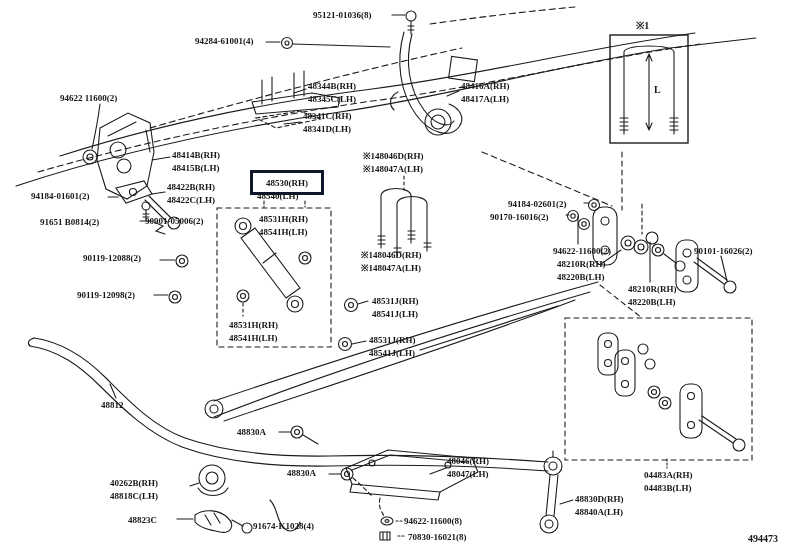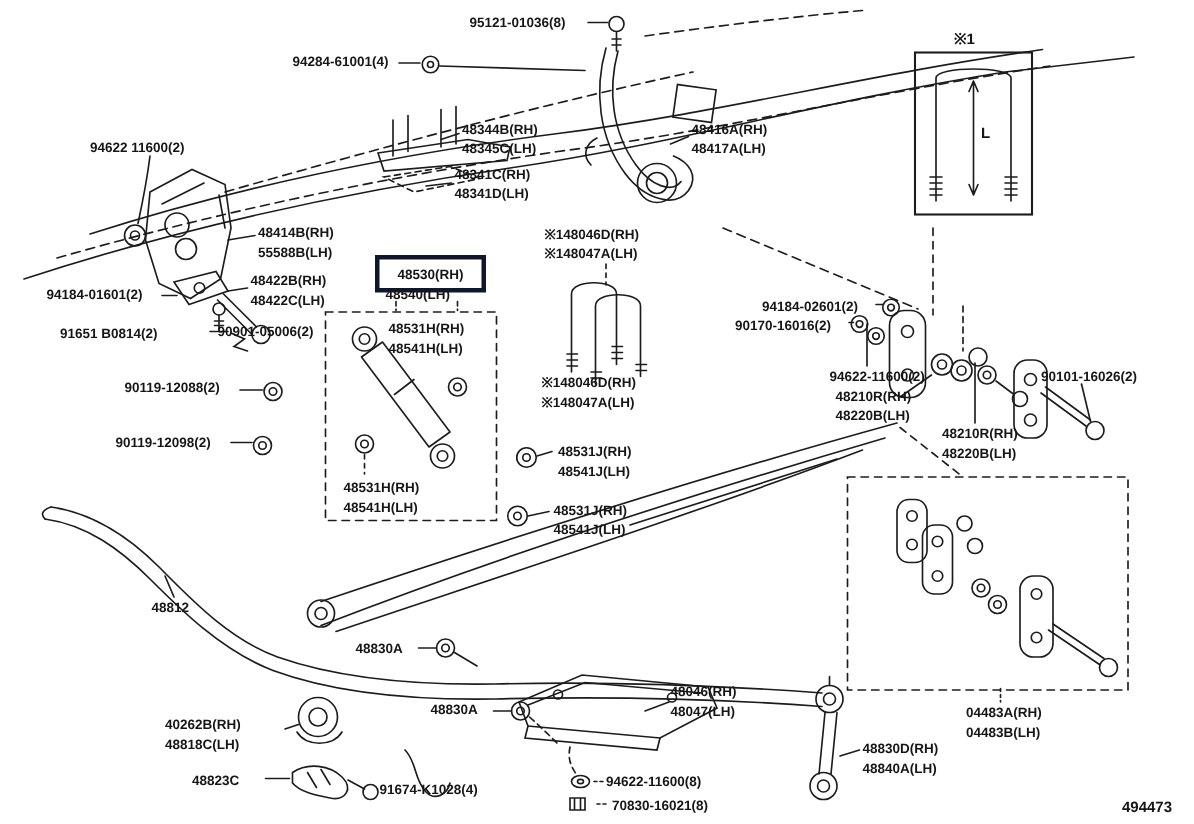"95121-01036(8)" .canvas { font-family: Liberation Sans, sans-serif -> Liberation Serif, serif }
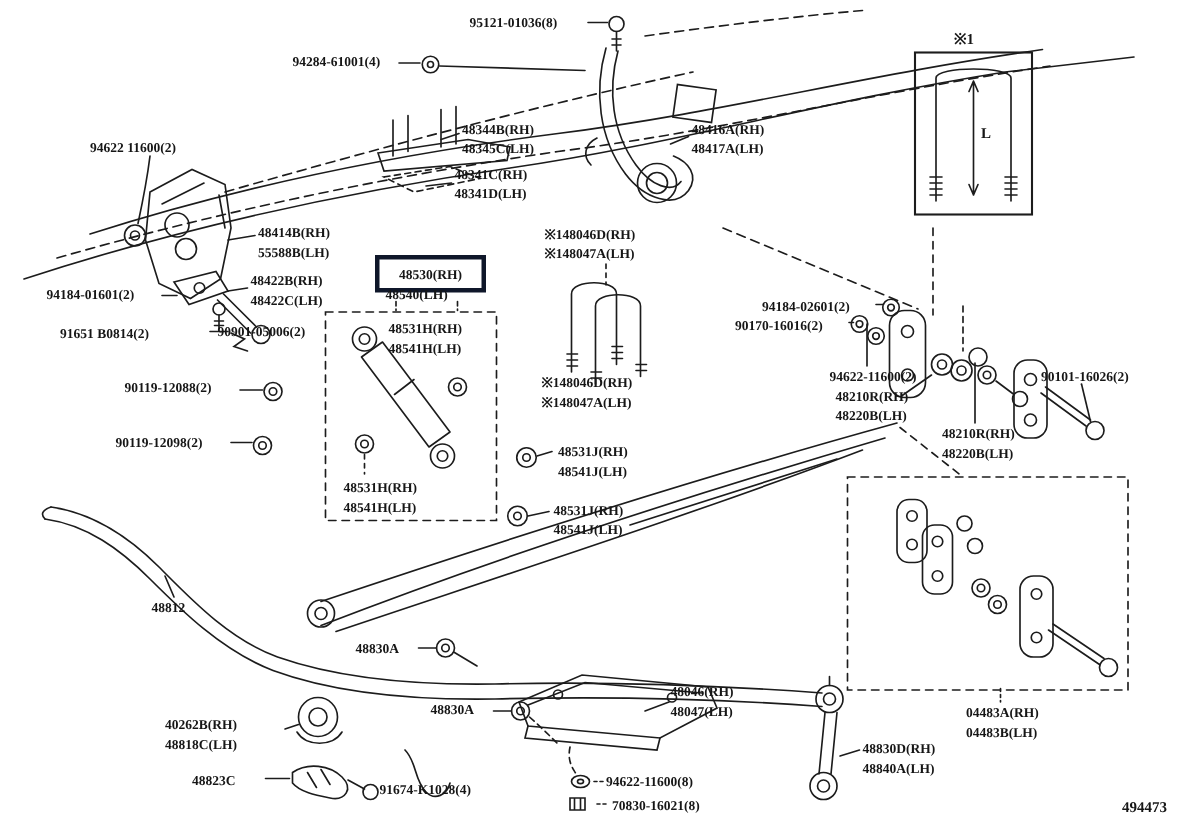"55588B(LH)" span { text: 55588B -> 48415B }
